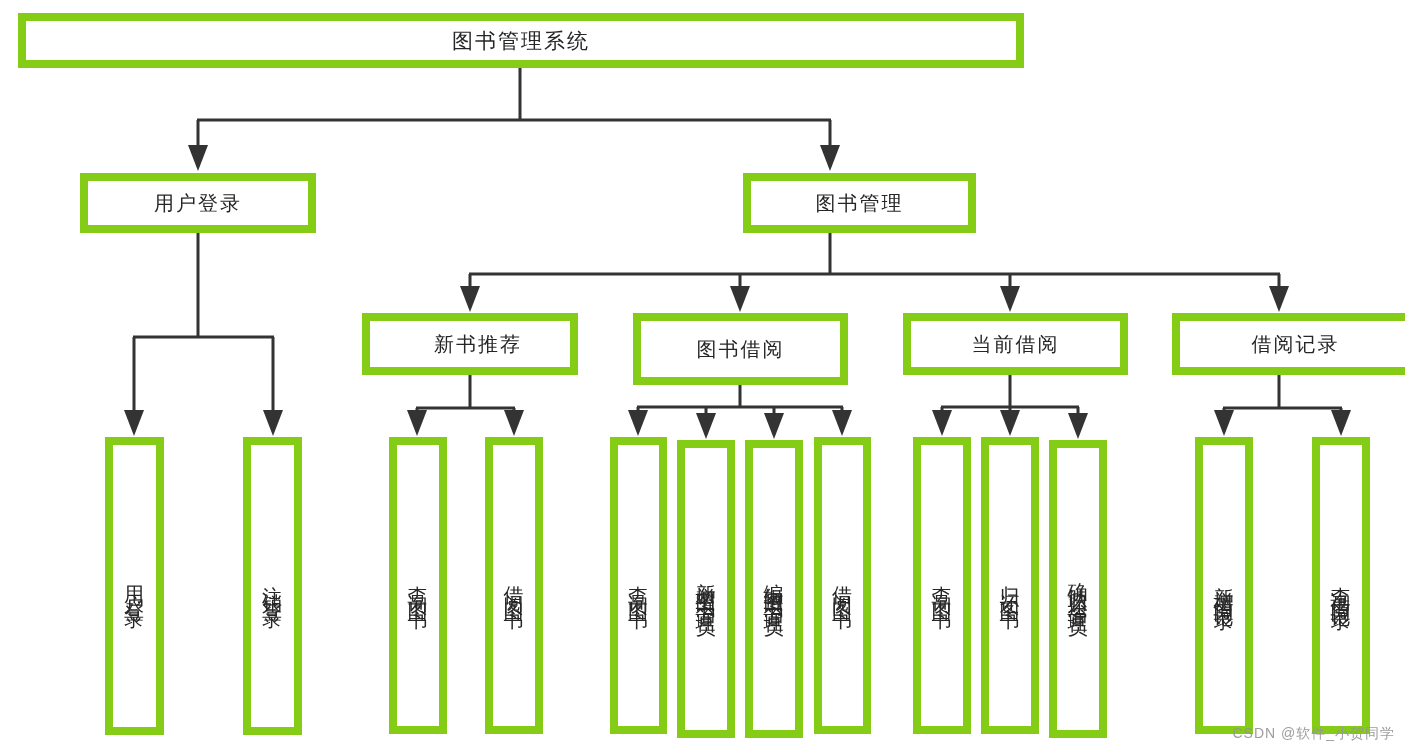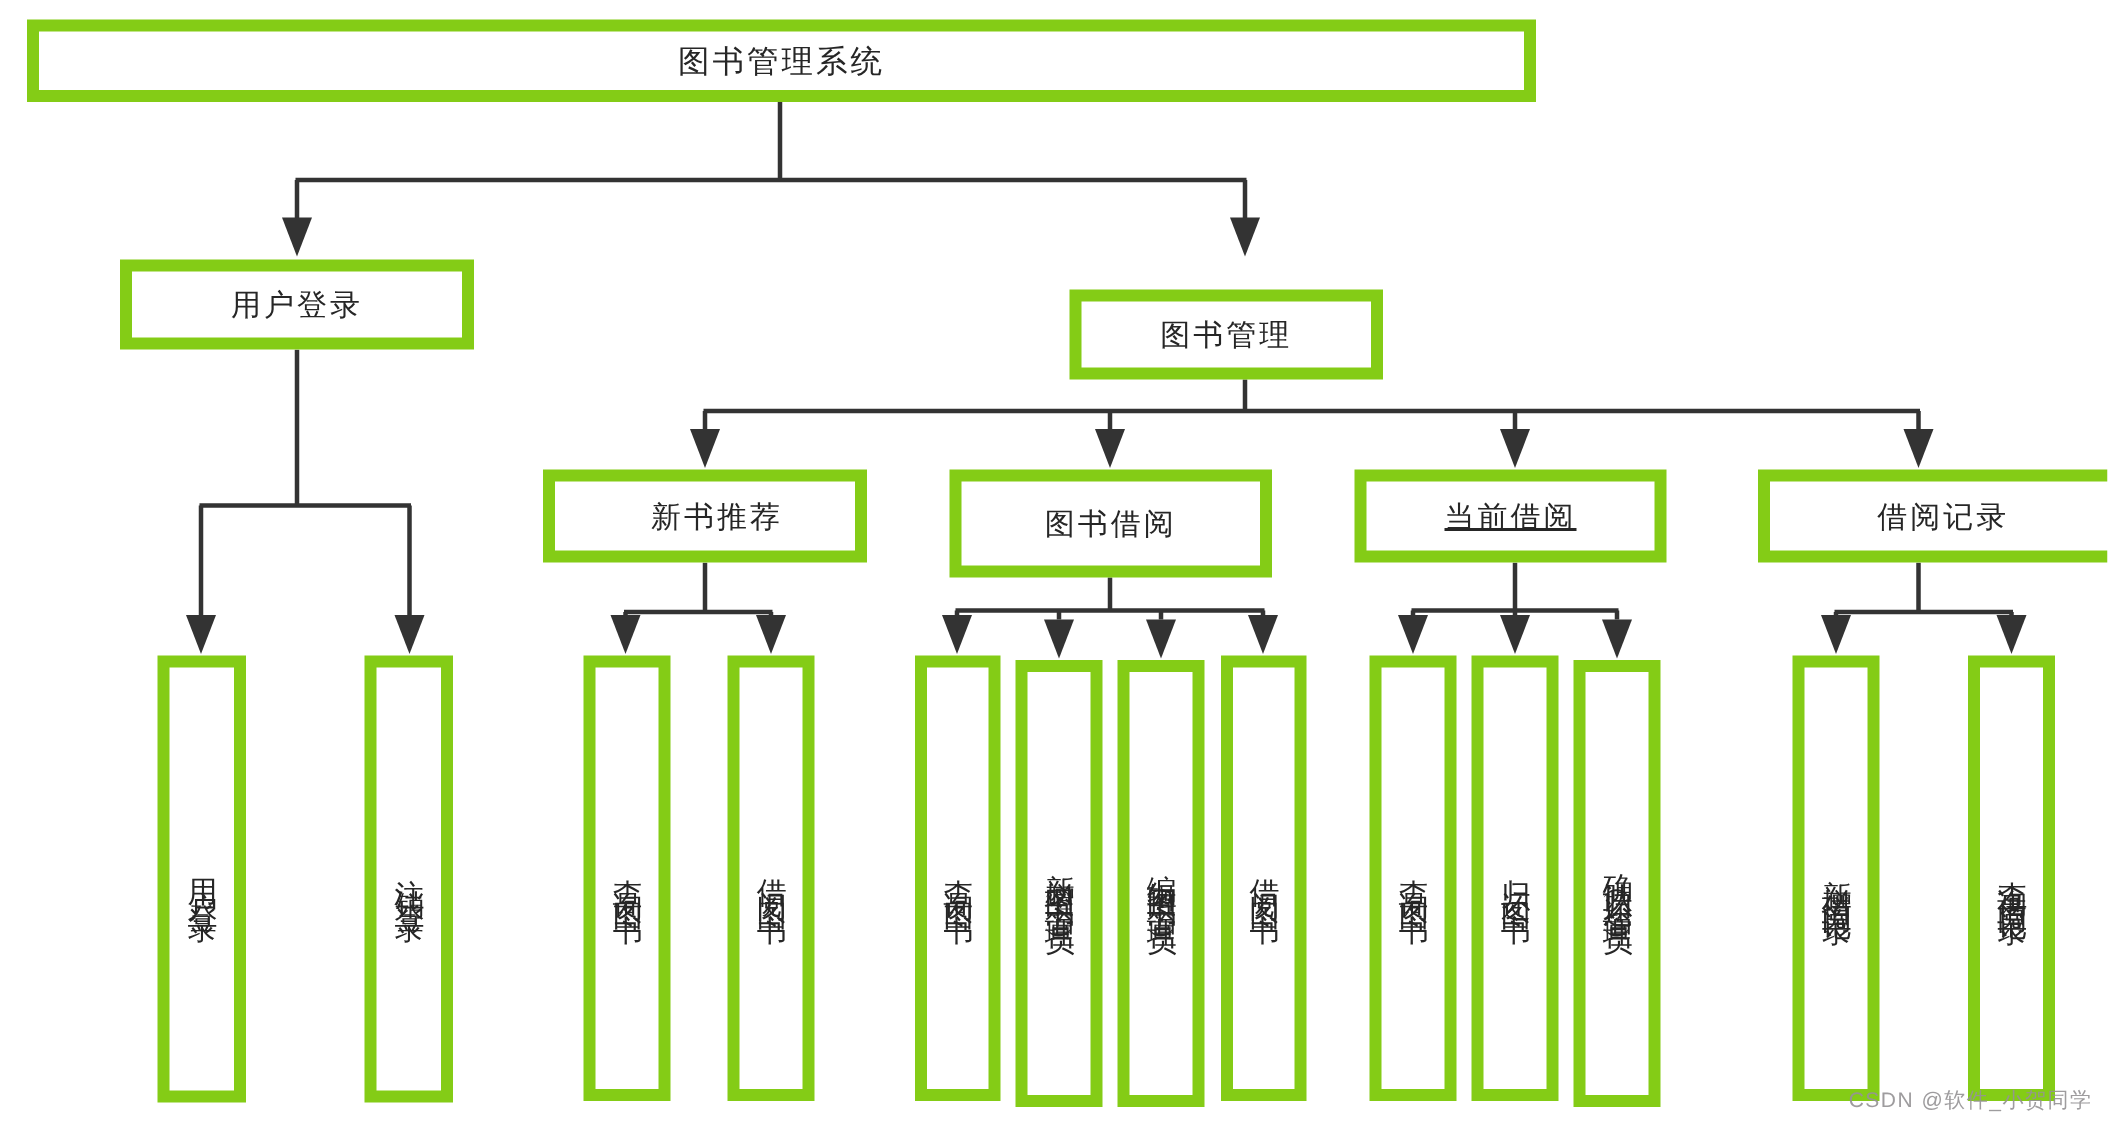"图书管理" div.node { left: 713px -> 743px; margin-top: 20px -> none; width: 209px -> 233px }
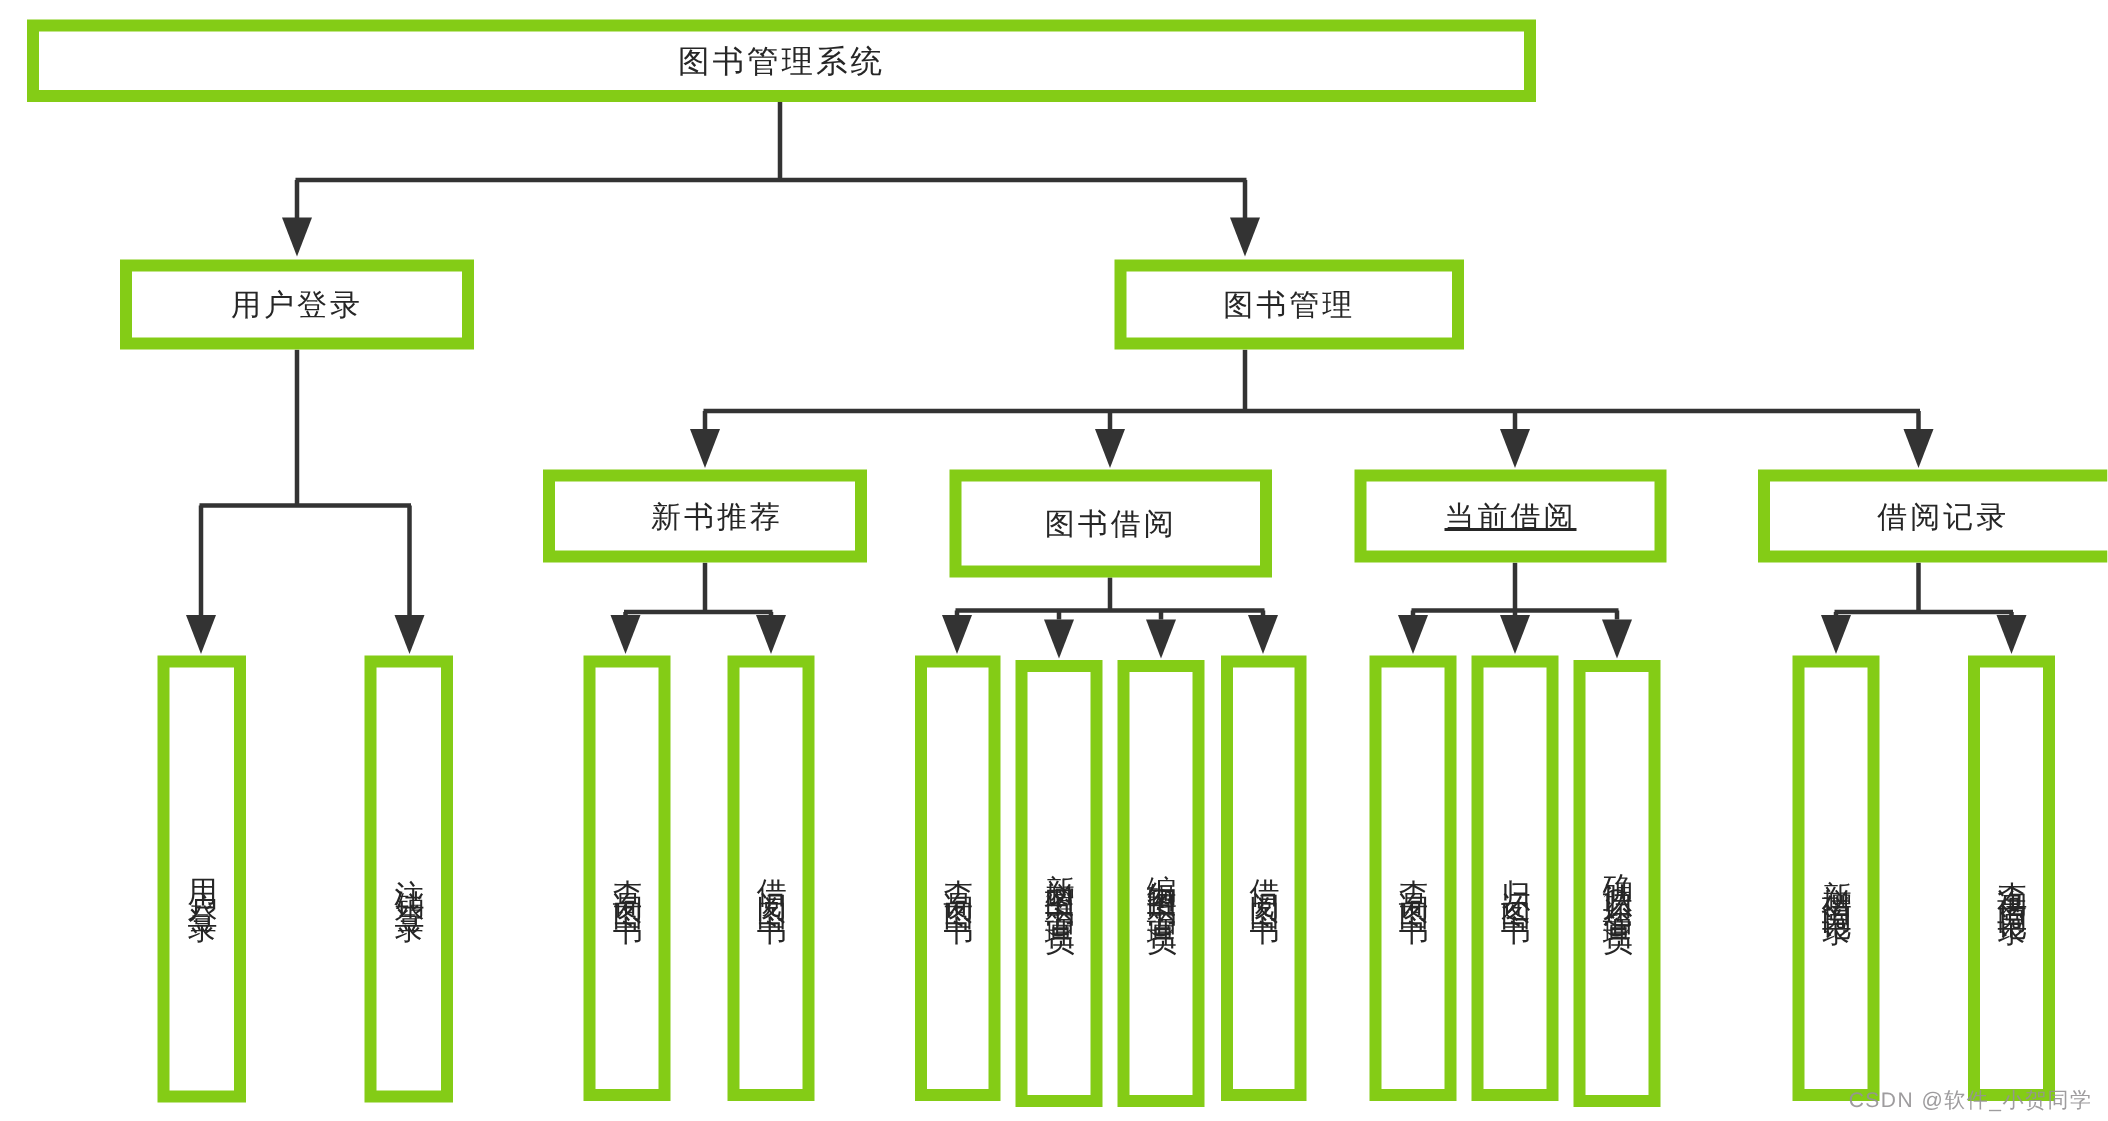"当前借阅" div.node { text-decoration: underline -> none; width: 208px -> 225px }
